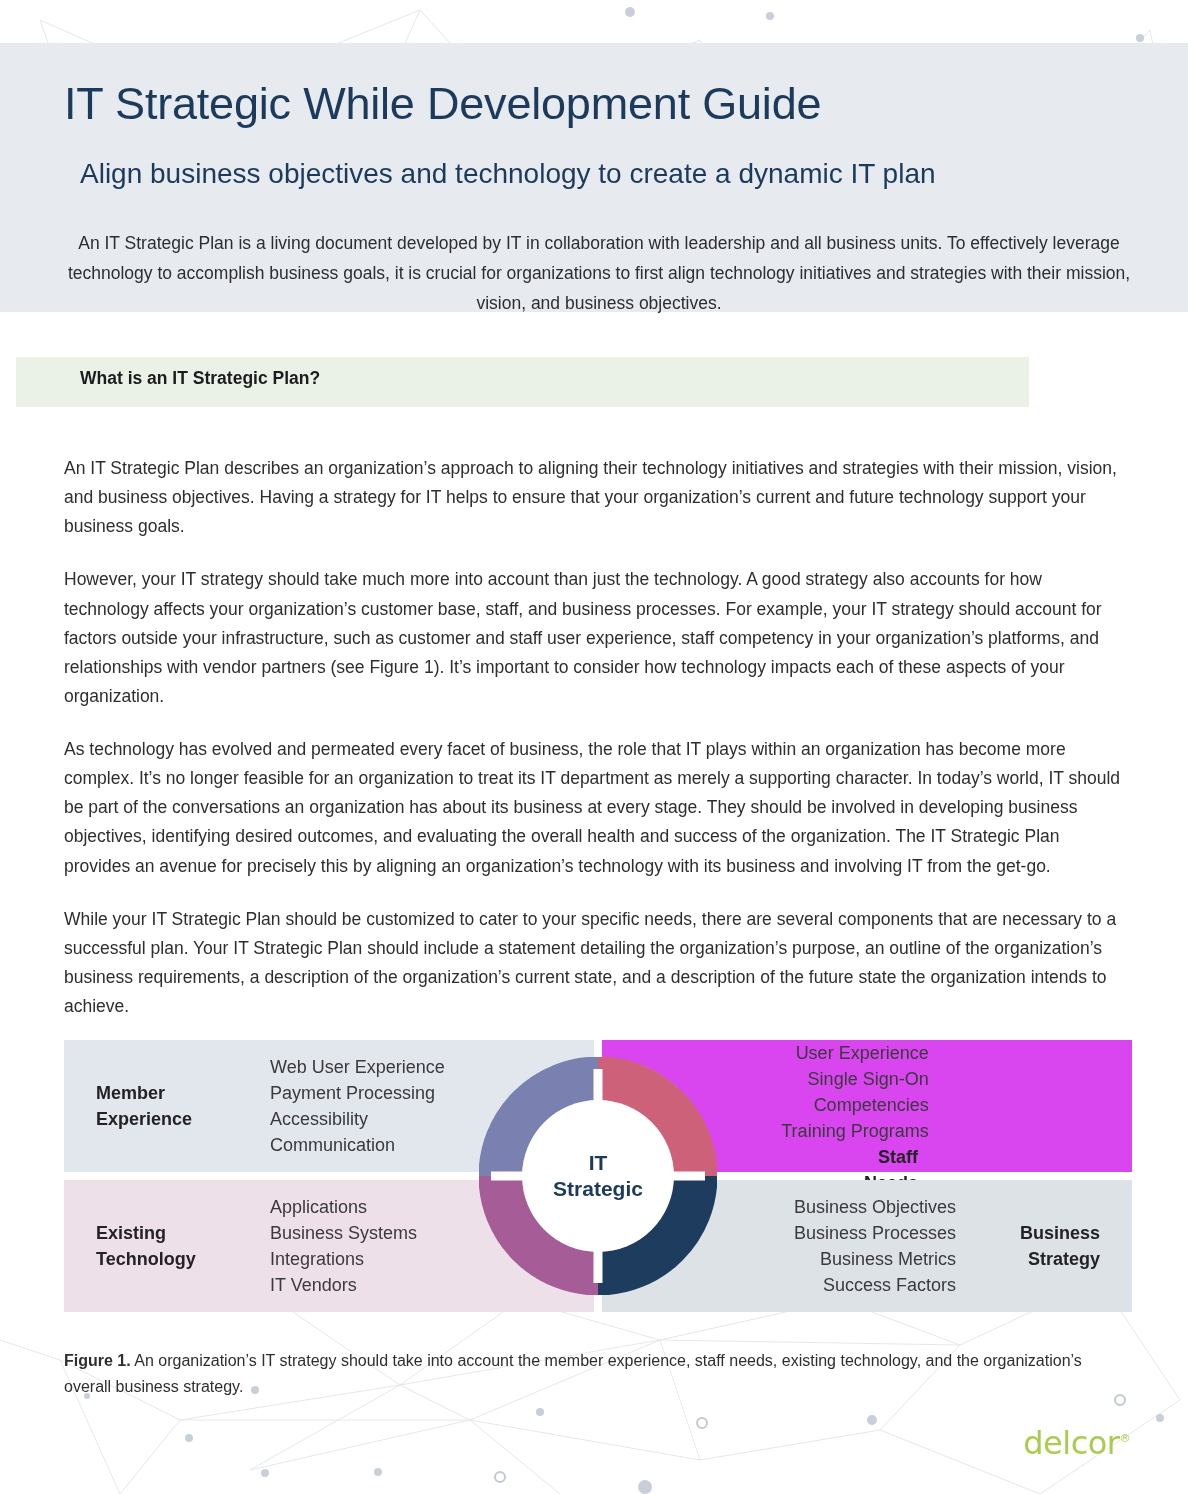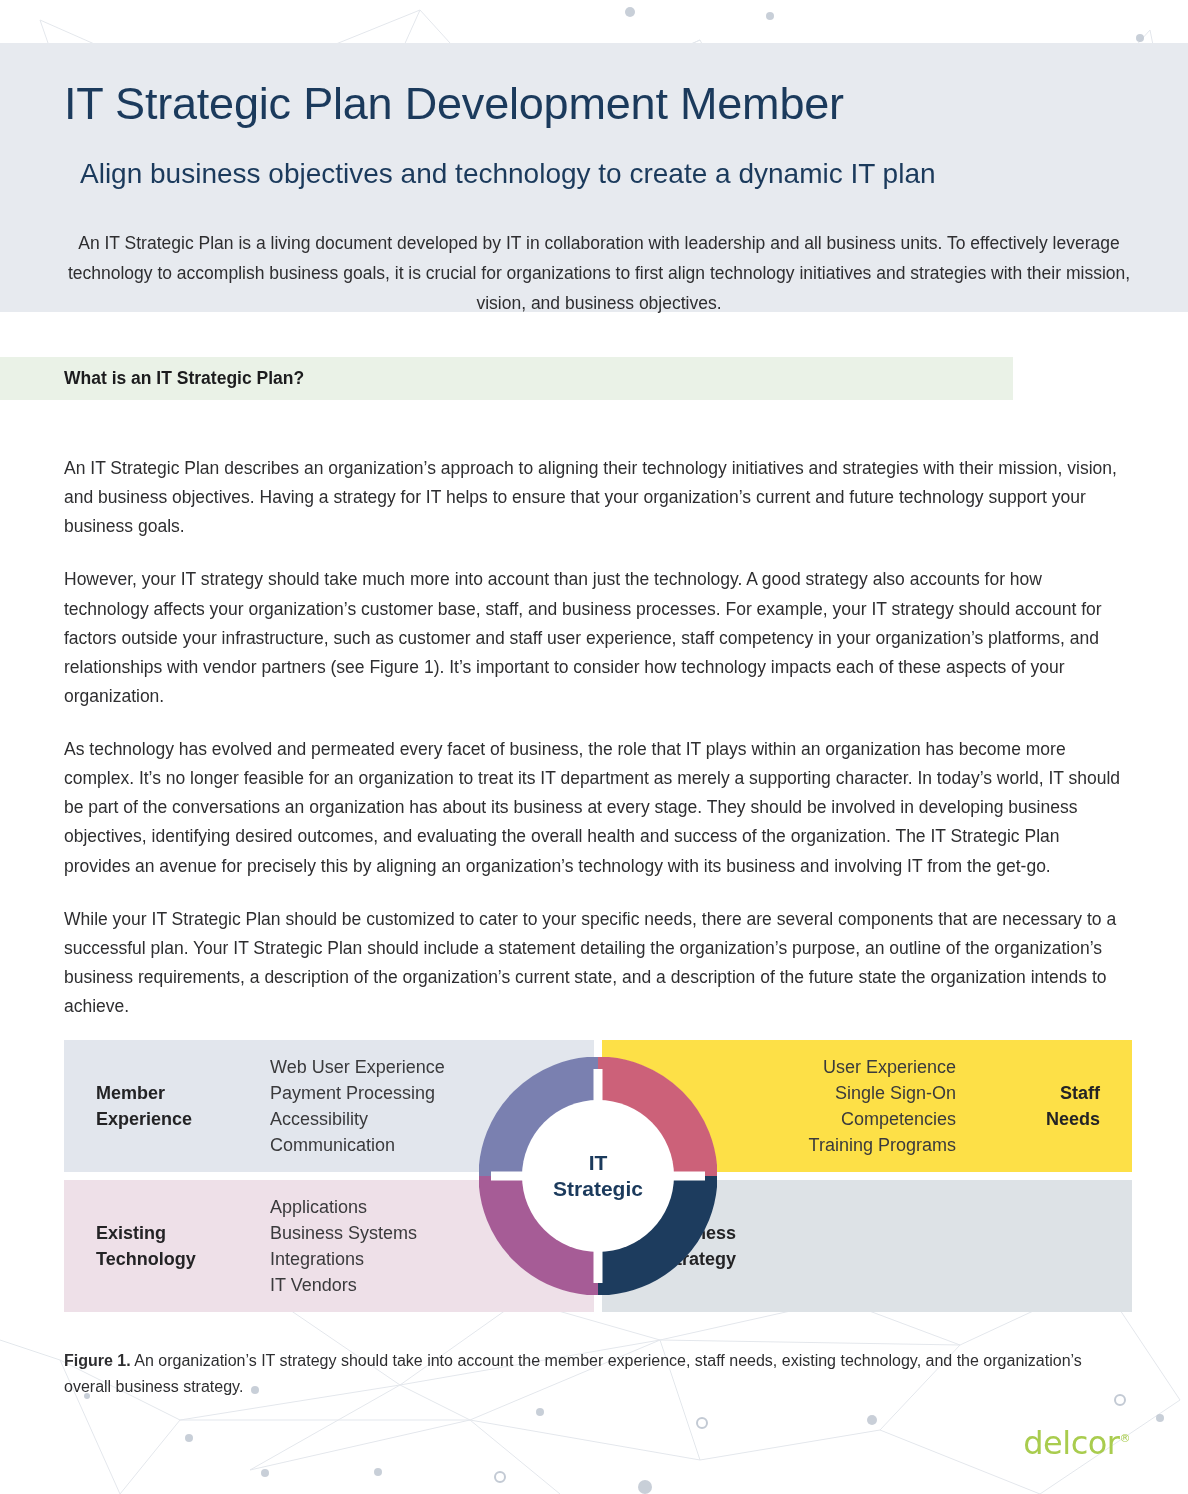"IT Strategic Plan Development Member" h1.doc-title { text: Plan Development Member -> While Development Guide }
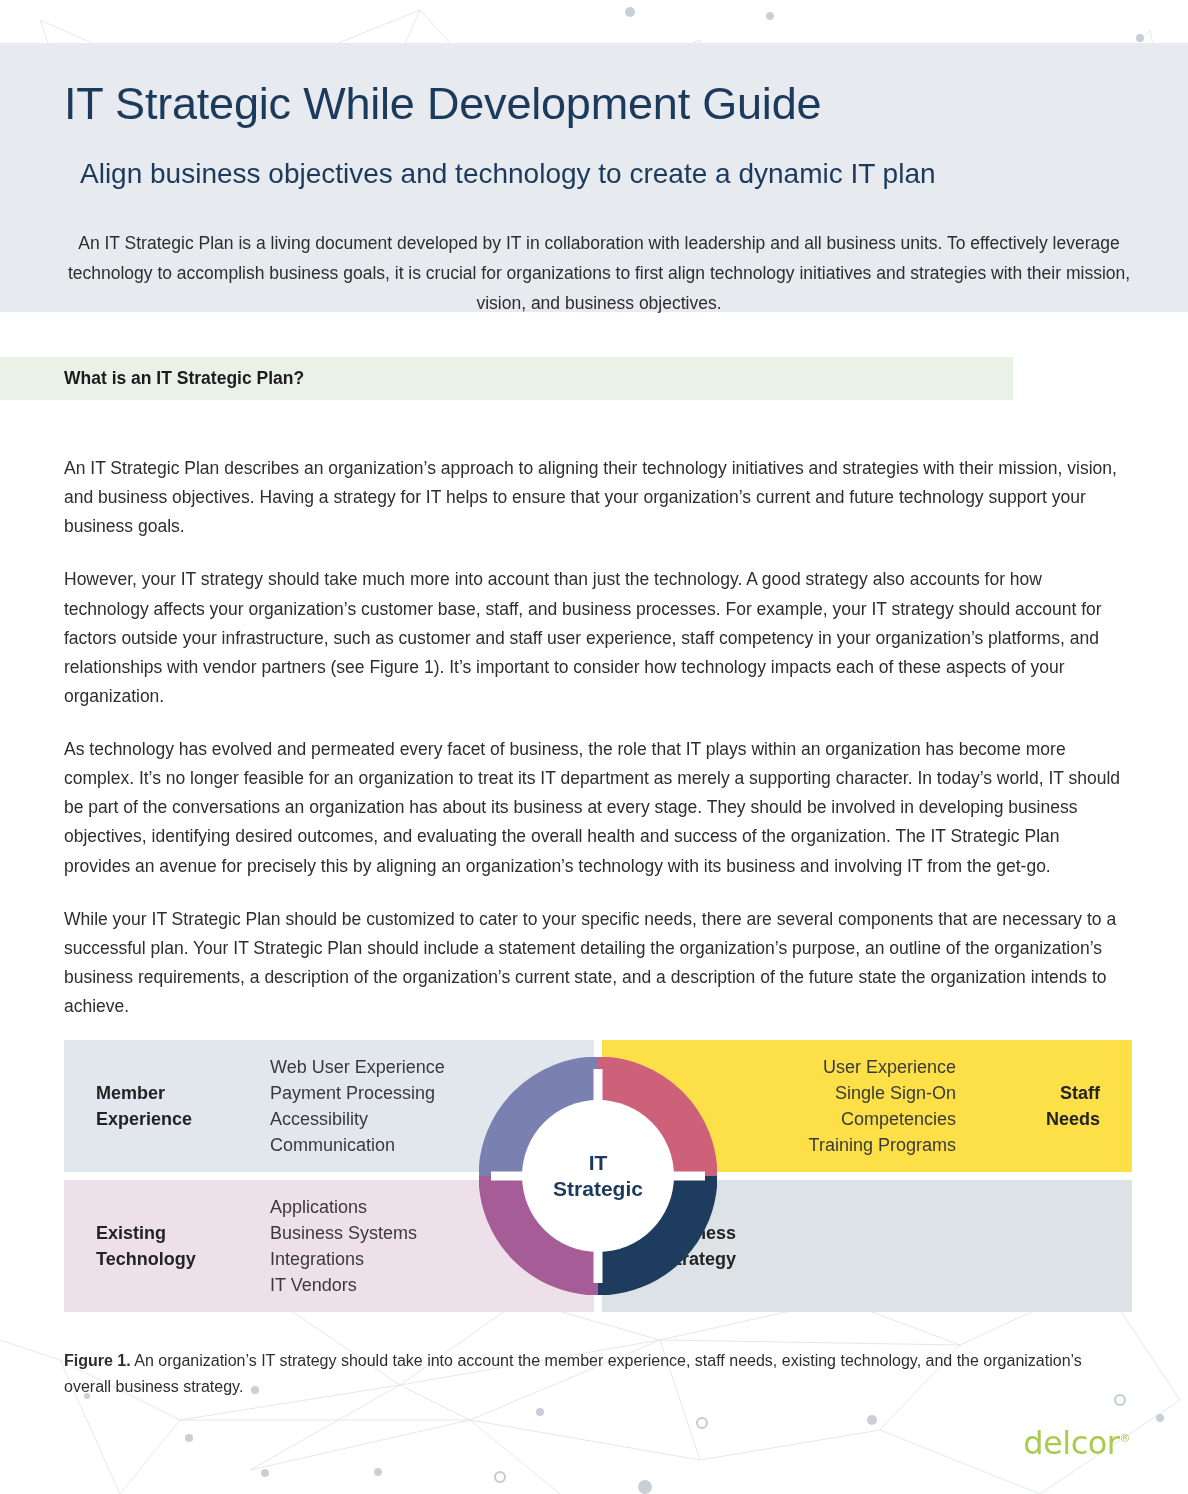"What is an IT Strategic" .section-strip { height: 43px -> 50px; left: 0 -> 16px }
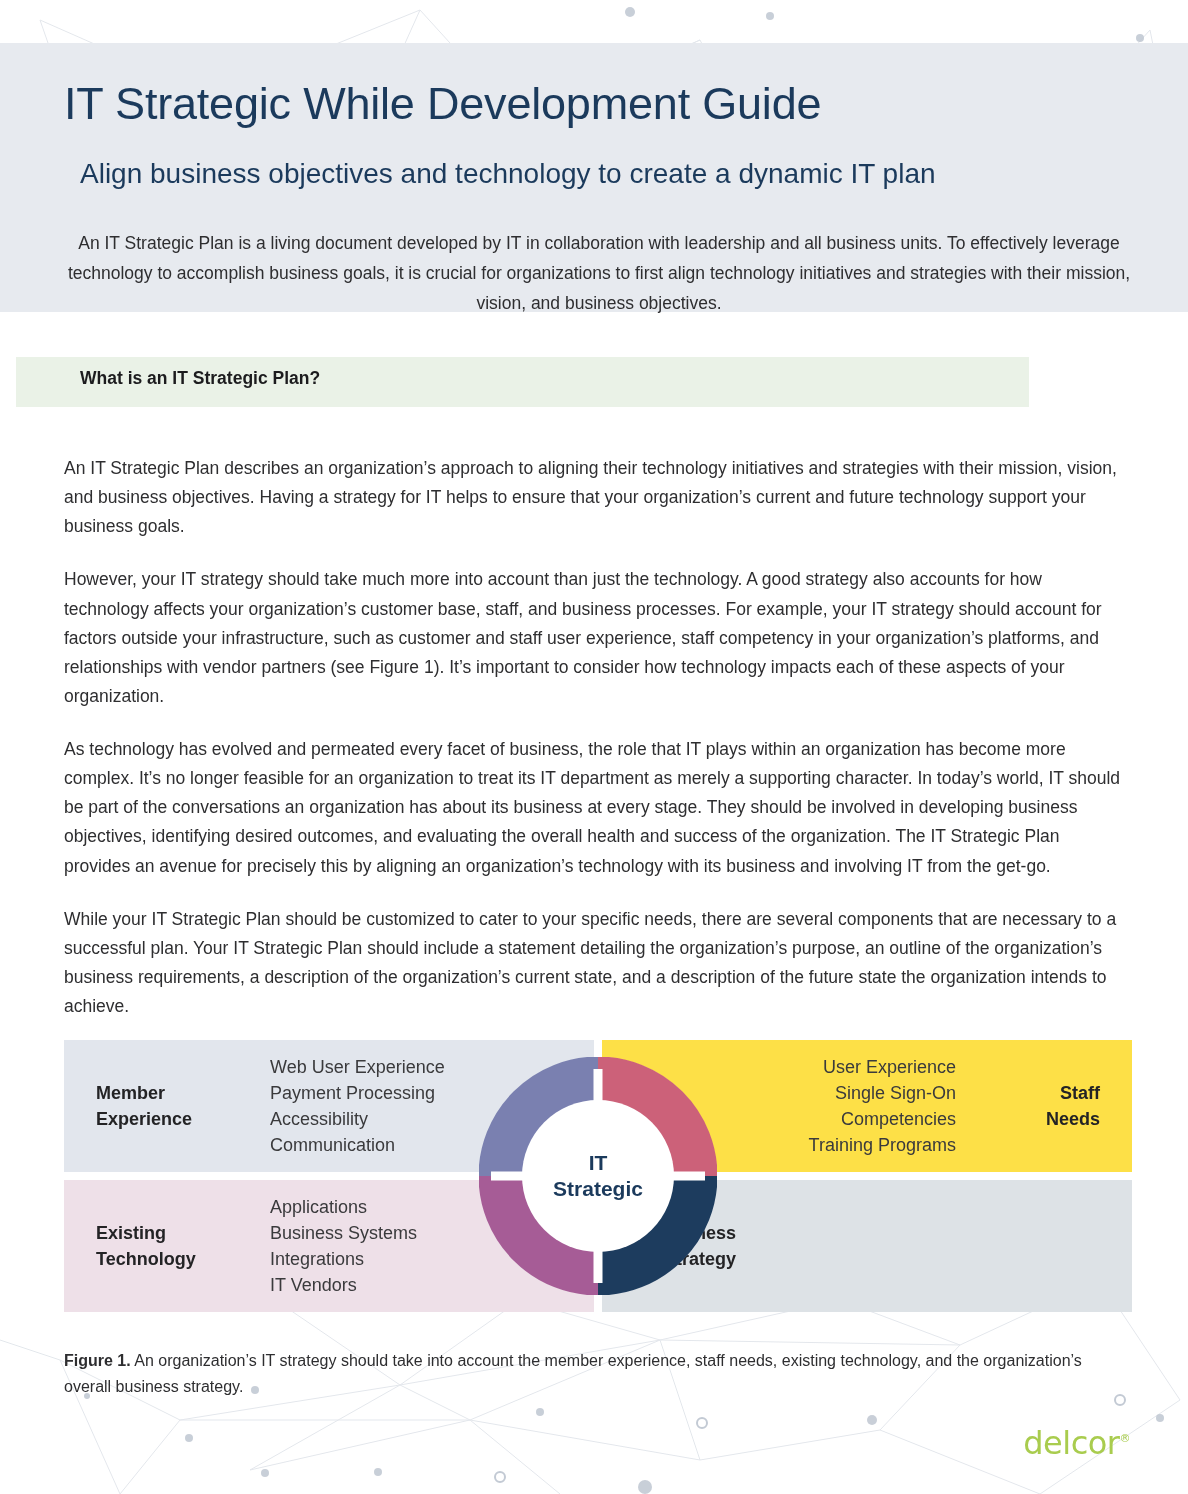"User Experience" div.quad { background: #fde047 -> #d946ef; flex-direction: none -> column }
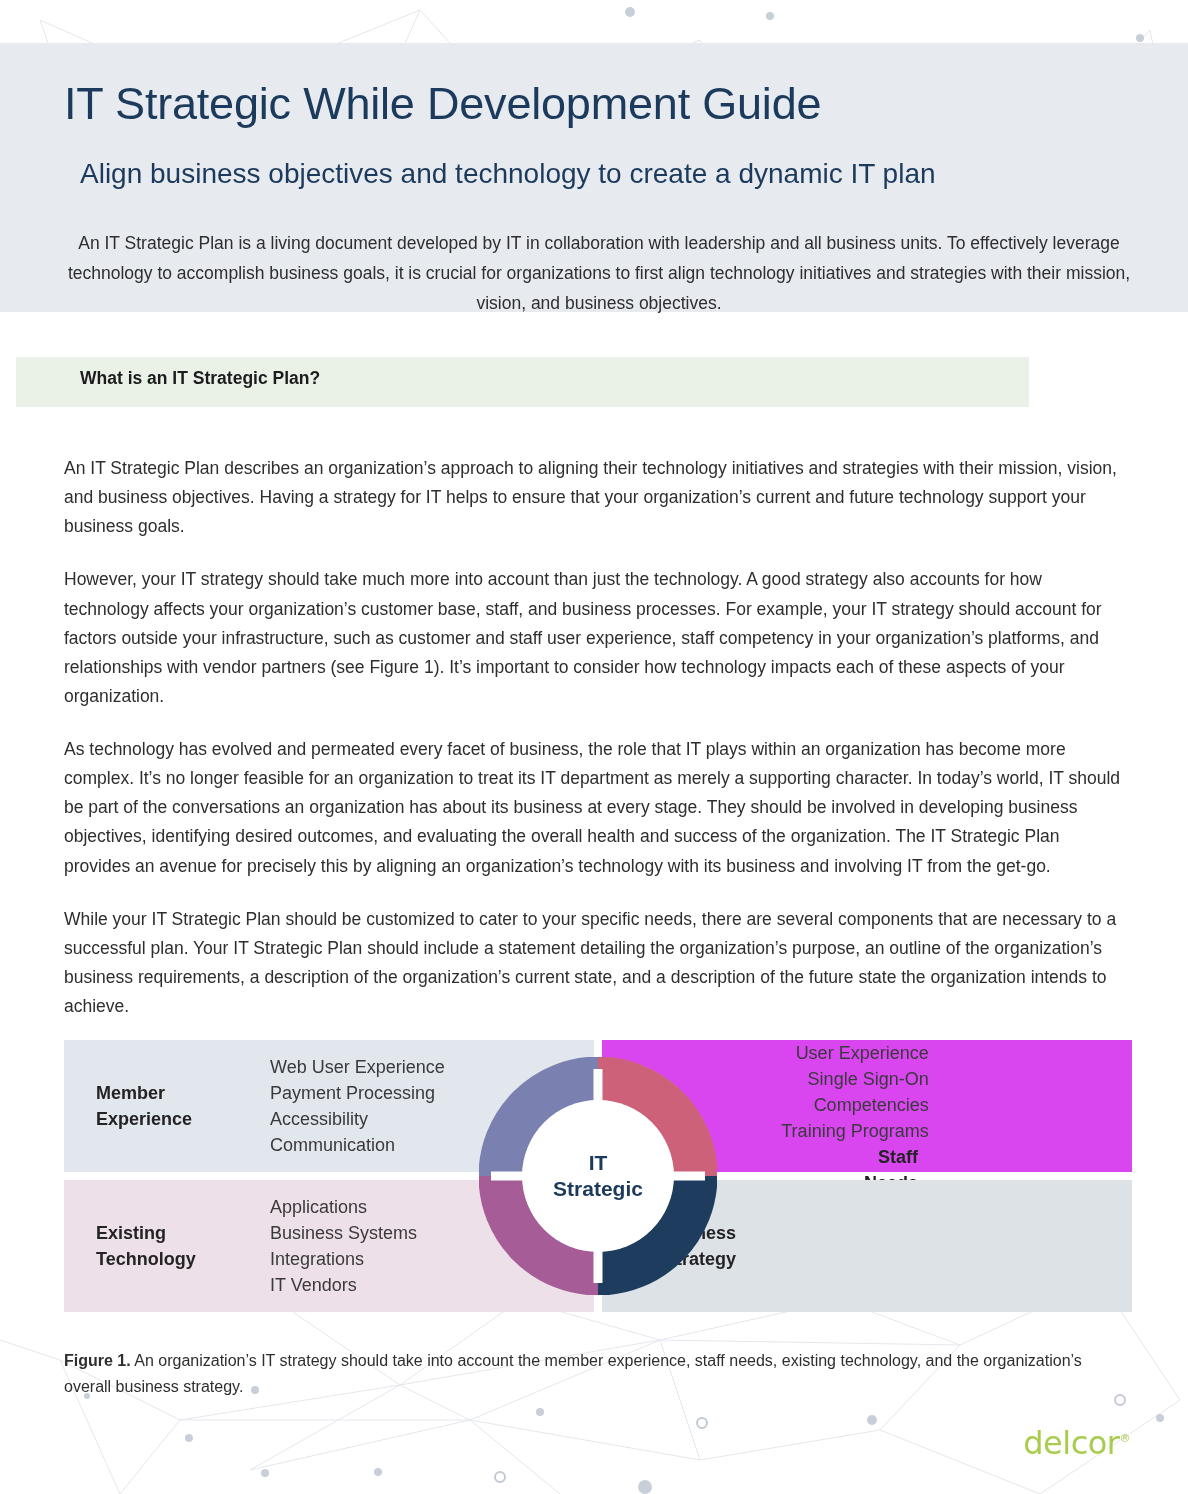"Business Objectives" div.quad-items { html: none -> <div>Business Objectives Business Processes Business Metrics Success Factors</div> }
